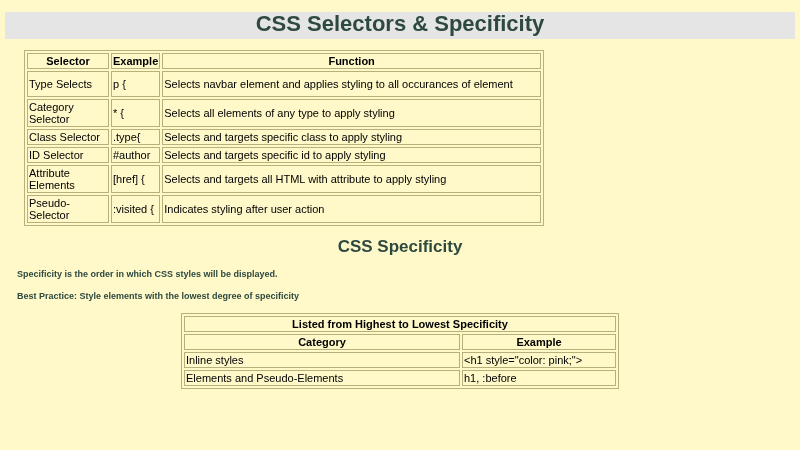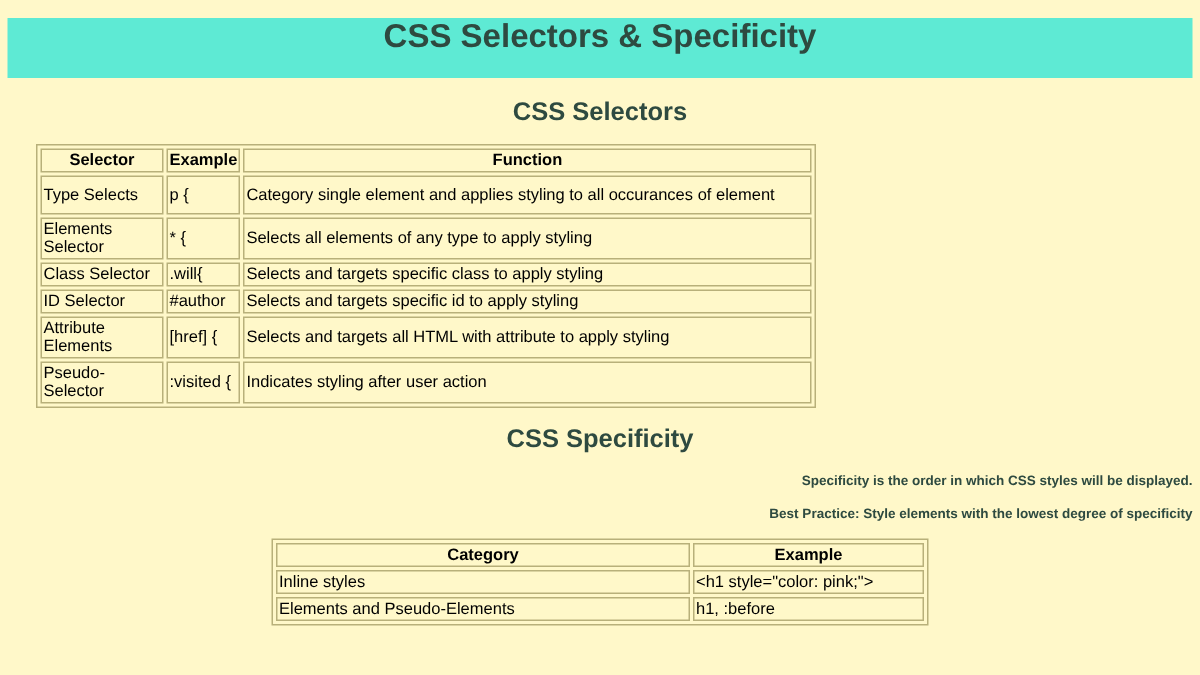"CSS Selectors & Specificity" .main-title { background: #5eead4 -> #e5e5e5; height: 40px -> 27px }
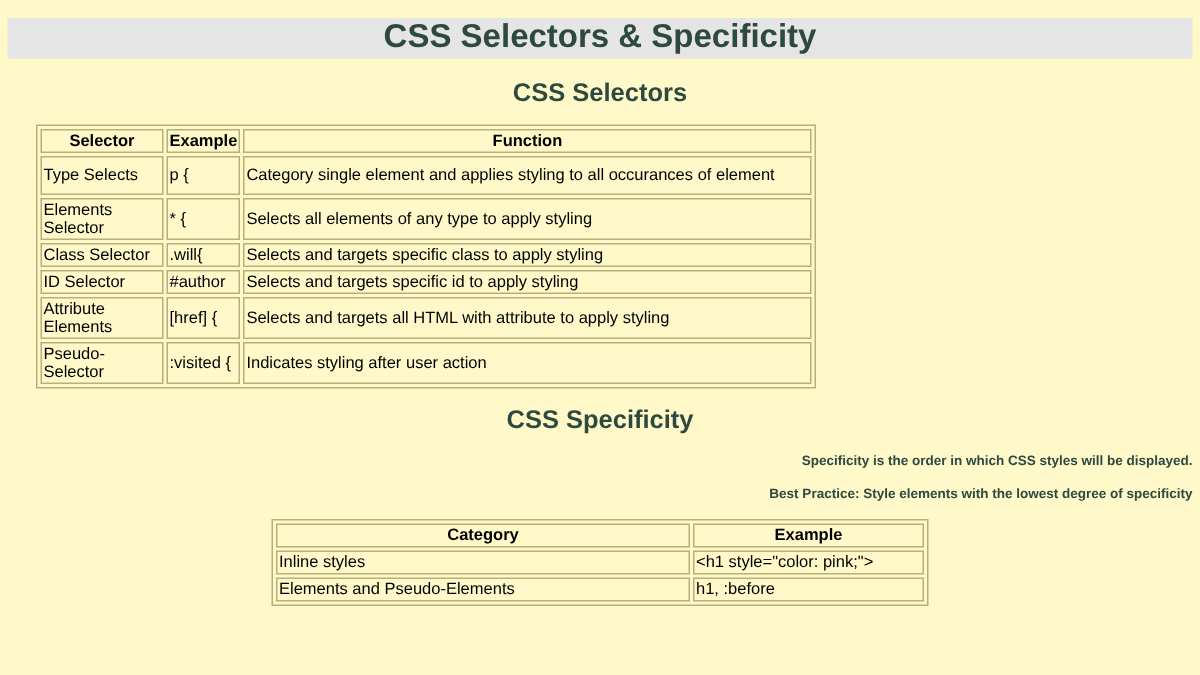"CSS Selectors" h2.section-title { html: <h2>CSS Selectors</h2> -> none }
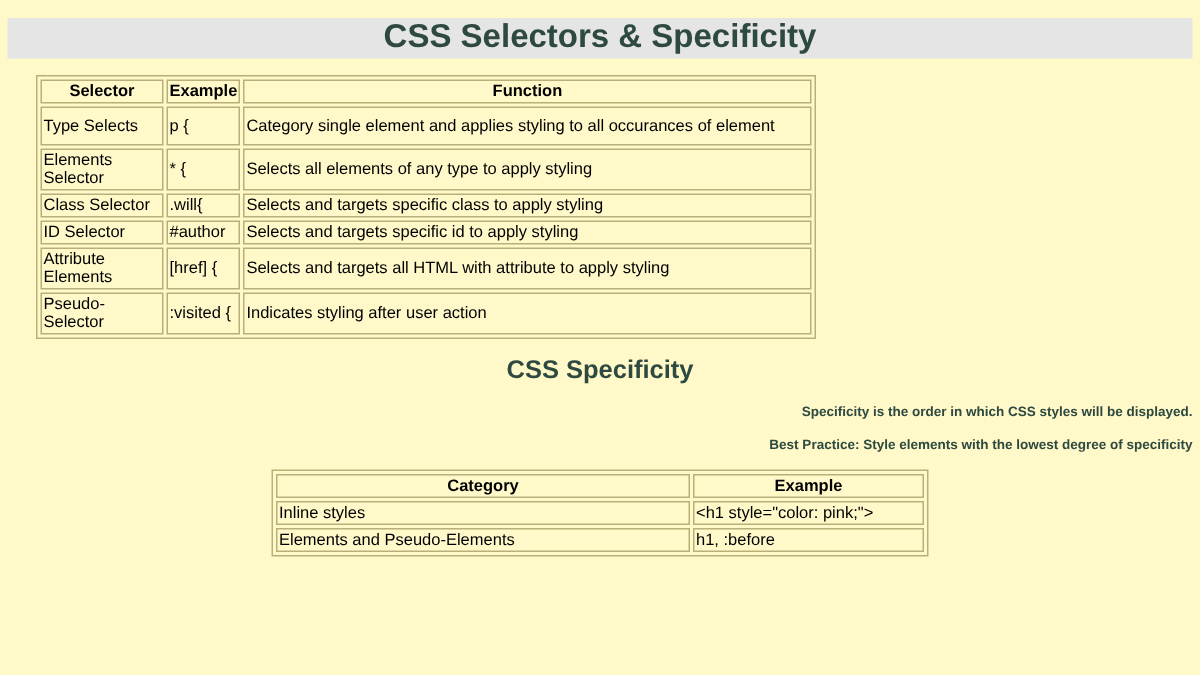"Category single element and applies" td { text: Category single -> Selects navbar }
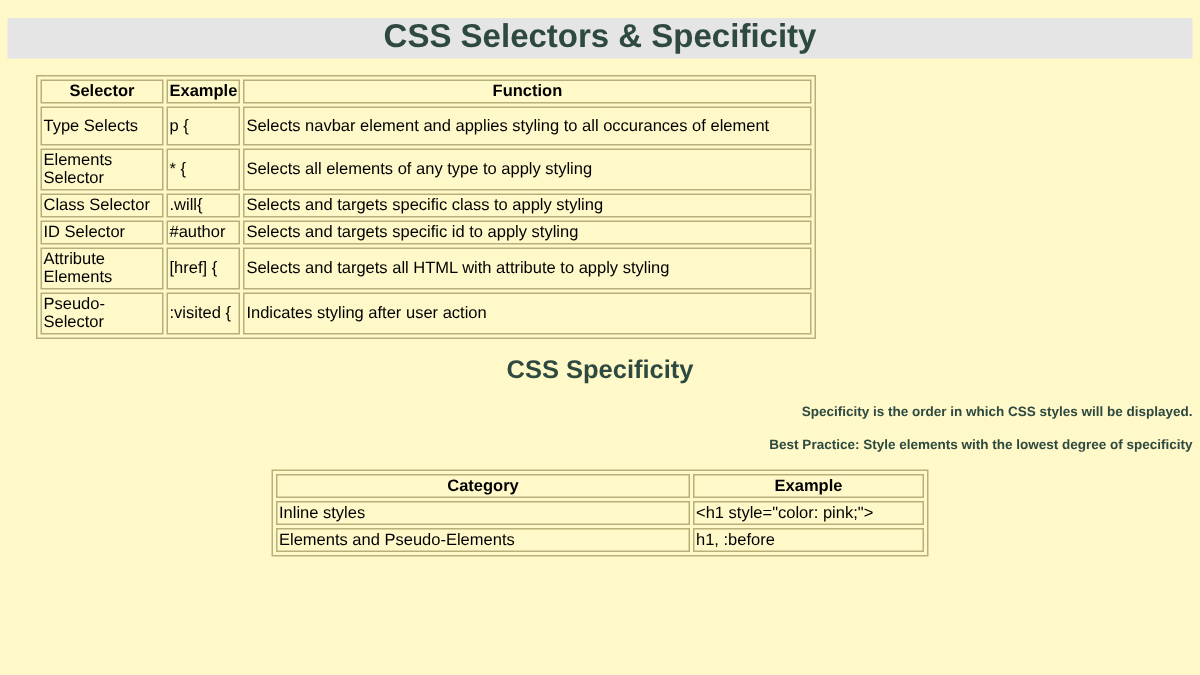"Elements Selector" td { text: Elements -> Category }
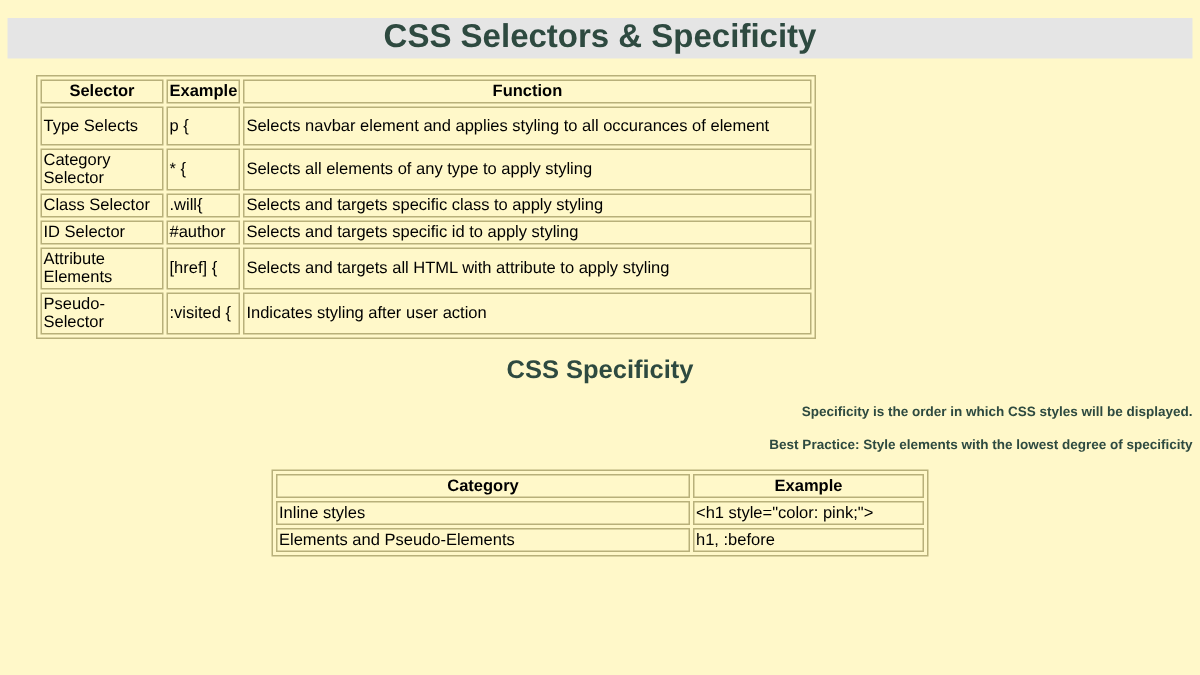".will{" td { text: .will -> .type }
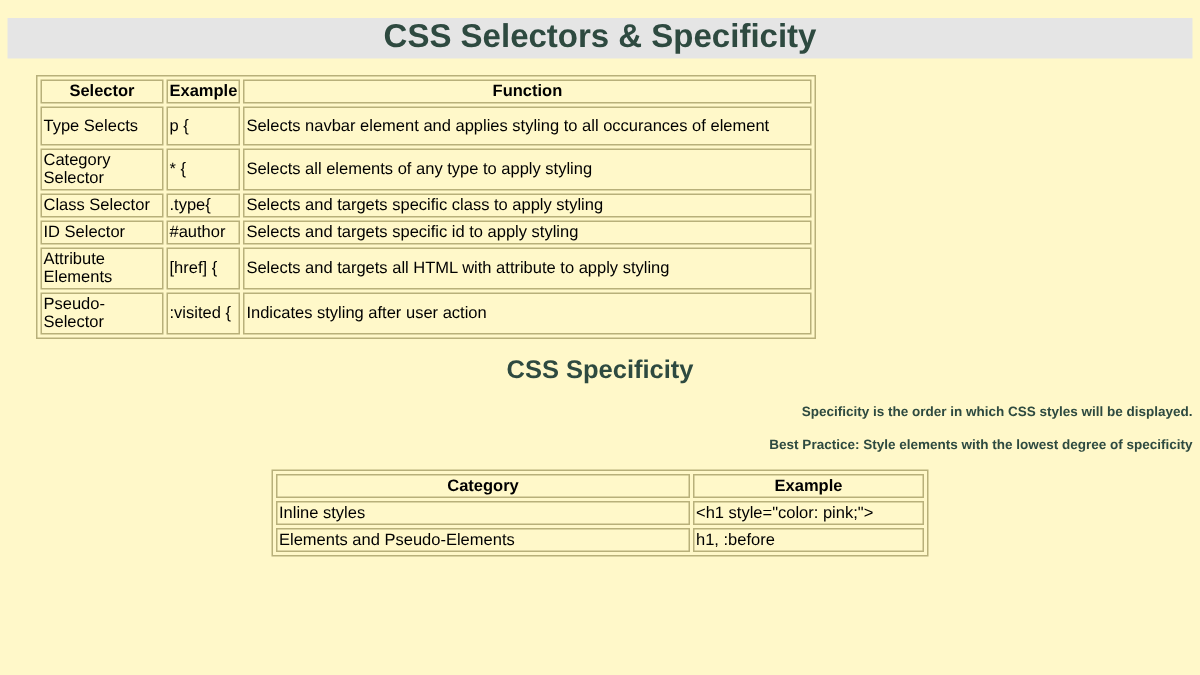"Specificity is the order in" .note { margin: 0 -> 12px; text-align: right -> left }
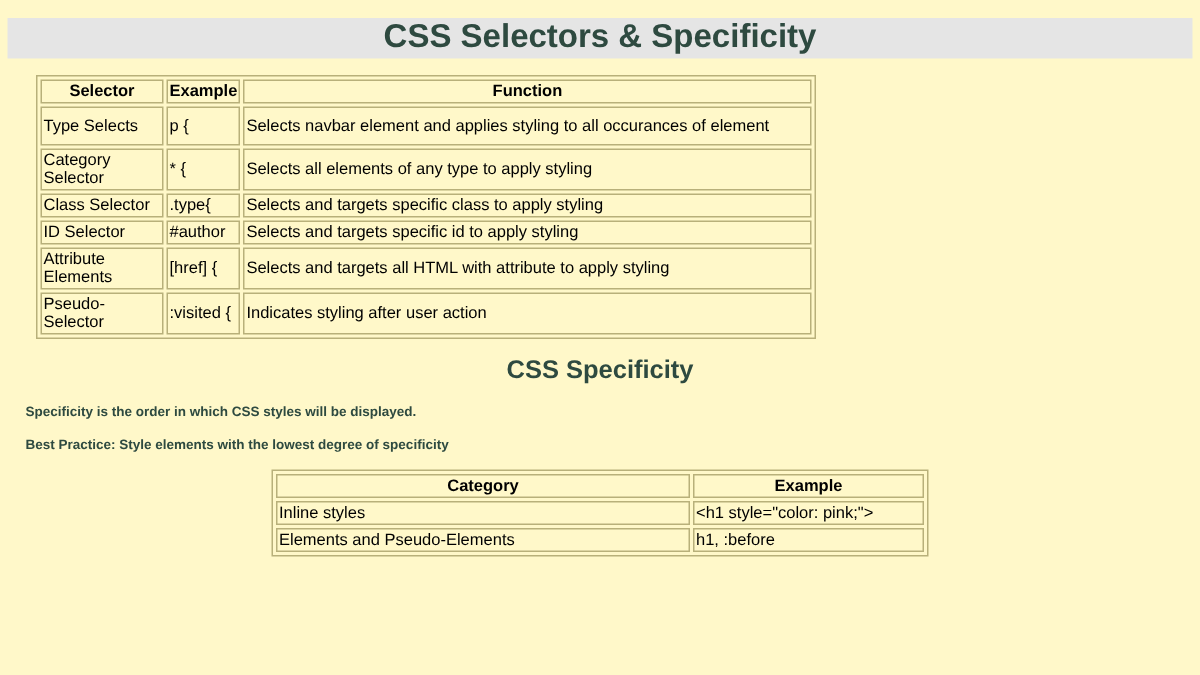"Listed from Highest to Lowest" tr { html: none -> <tr> <th>Listed from Highest to Lowest Specificity</th> </tr> }
